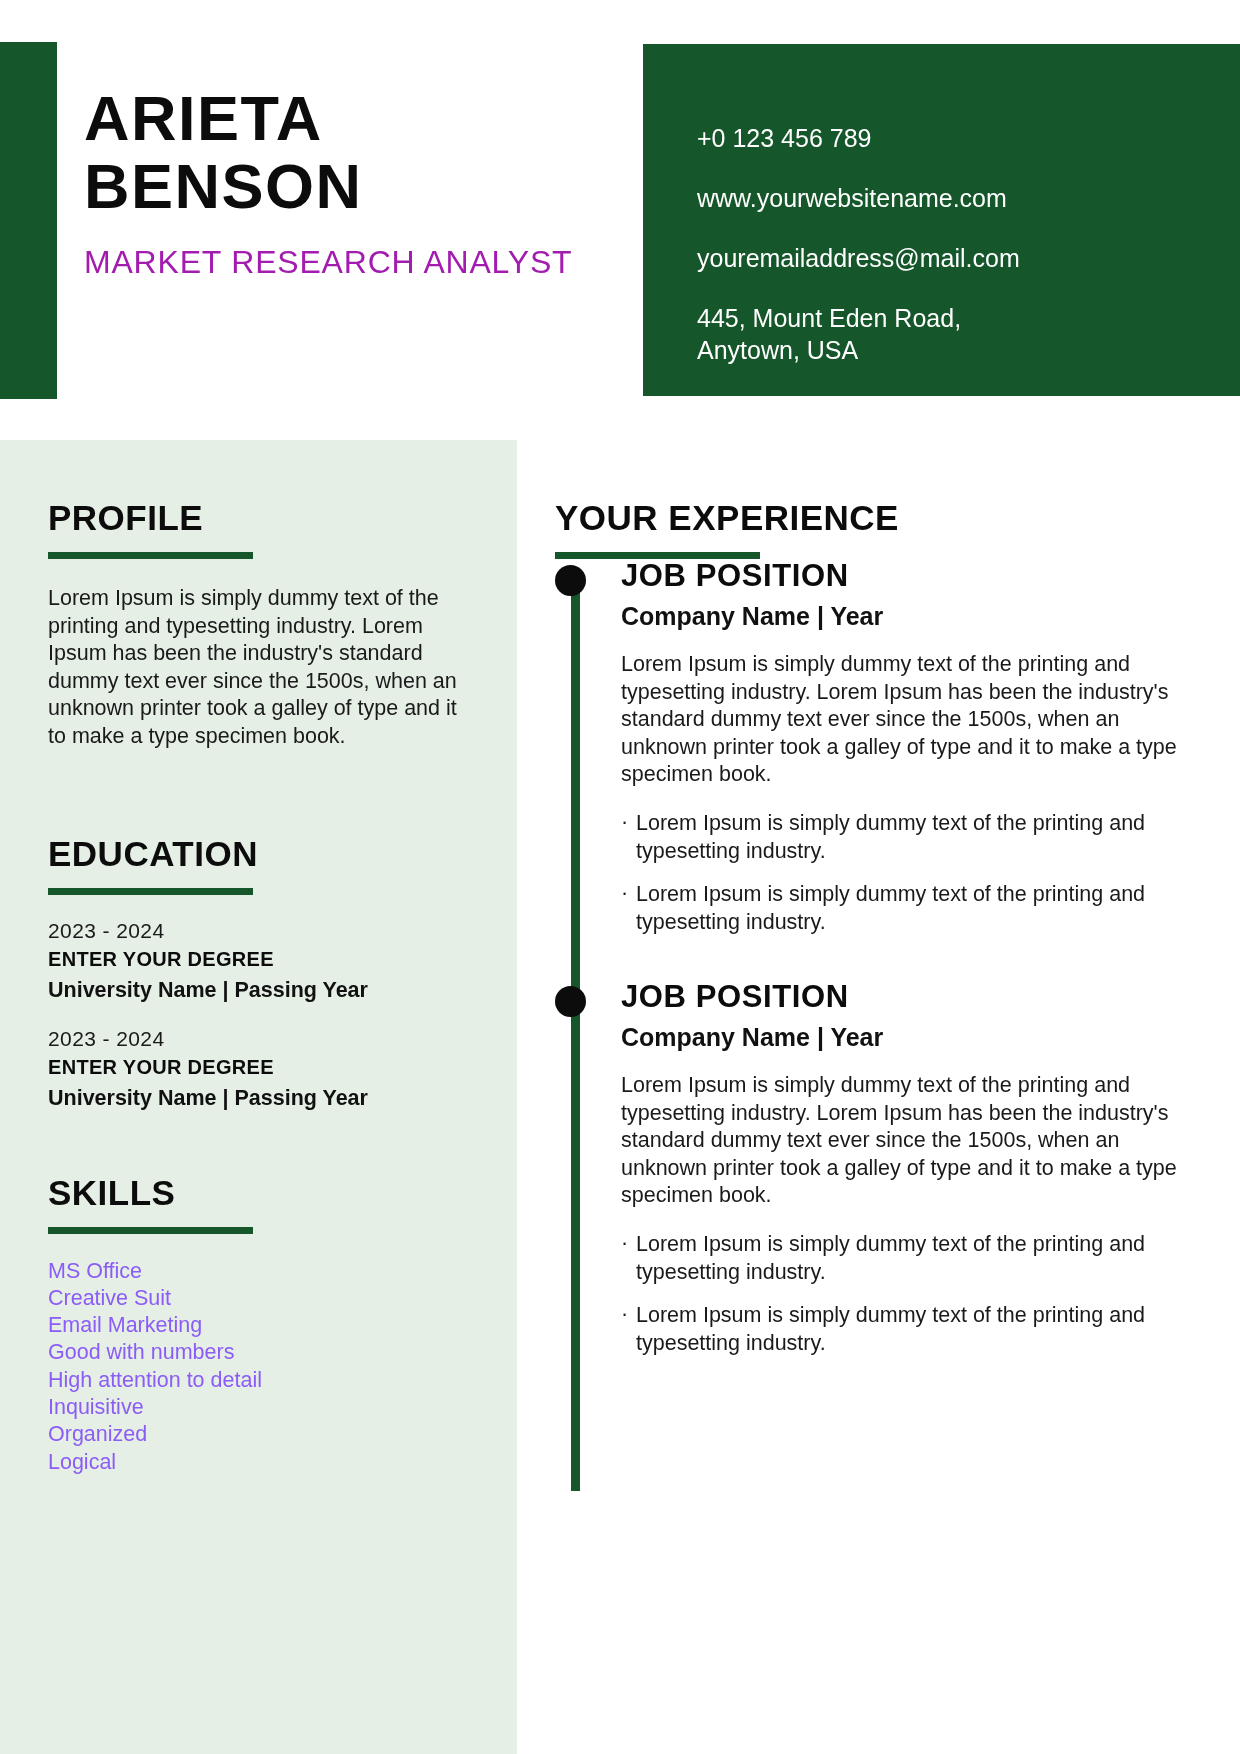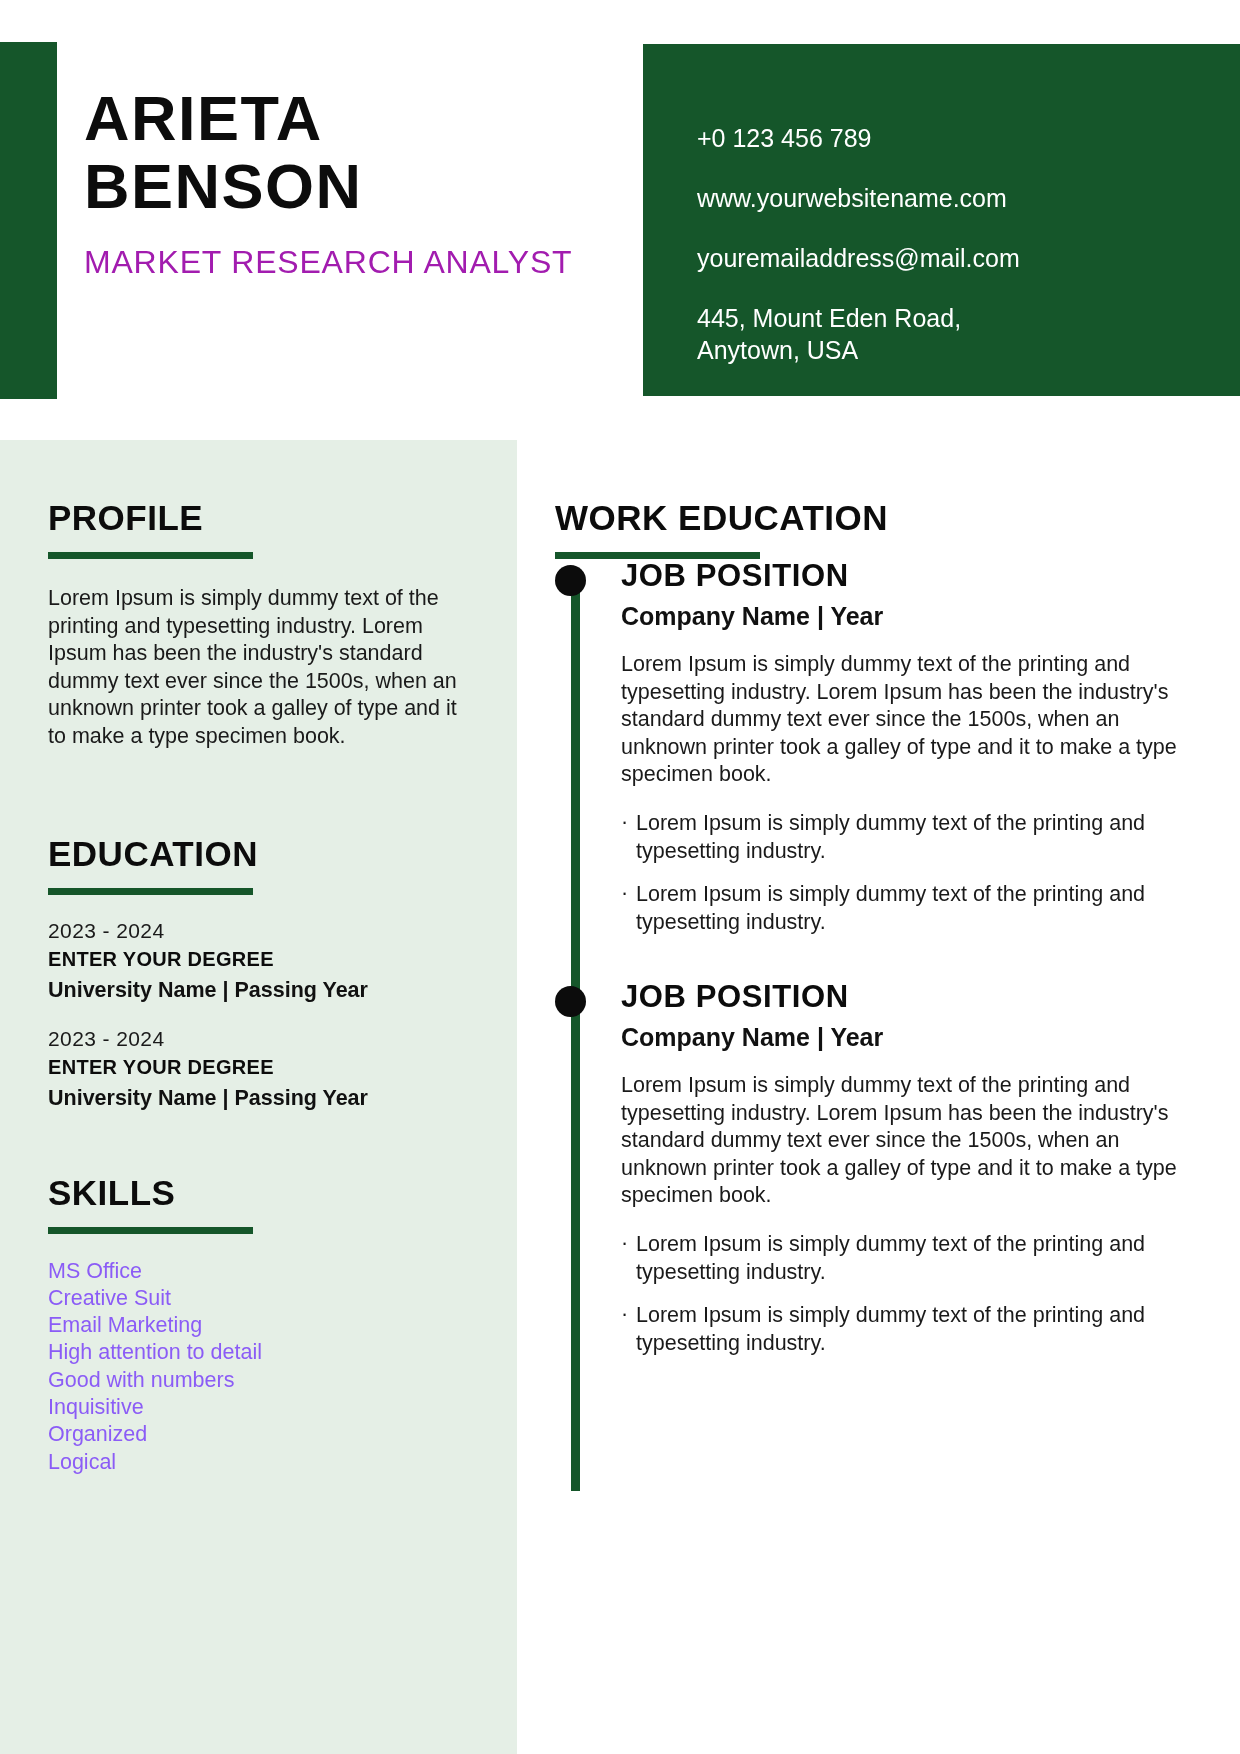"WORK EDUCATION" h2.exp-title { text: WORK EDUCATION -> YOUR EXPERIENCE }
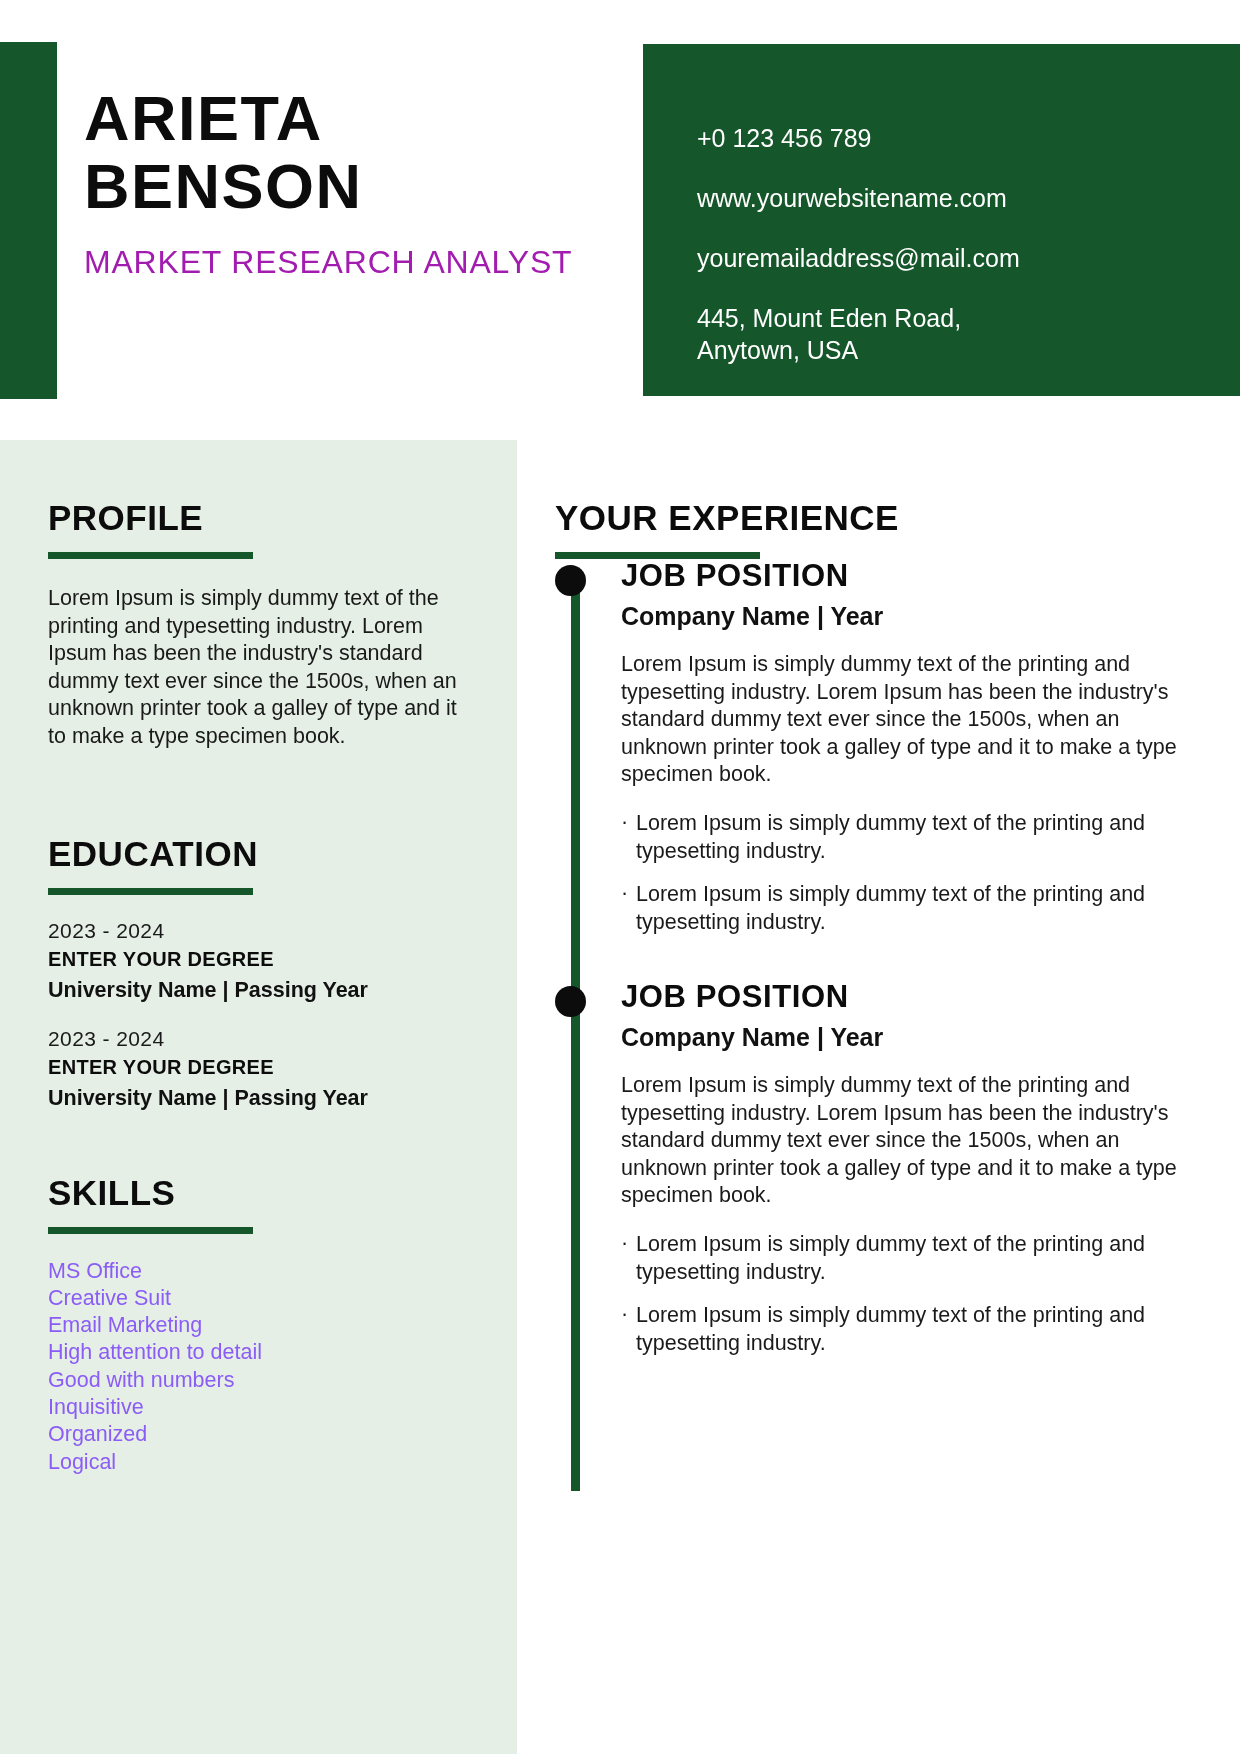"High attention to detail" li { order: before "Good with numbers" -> after "Good with numbers" }
